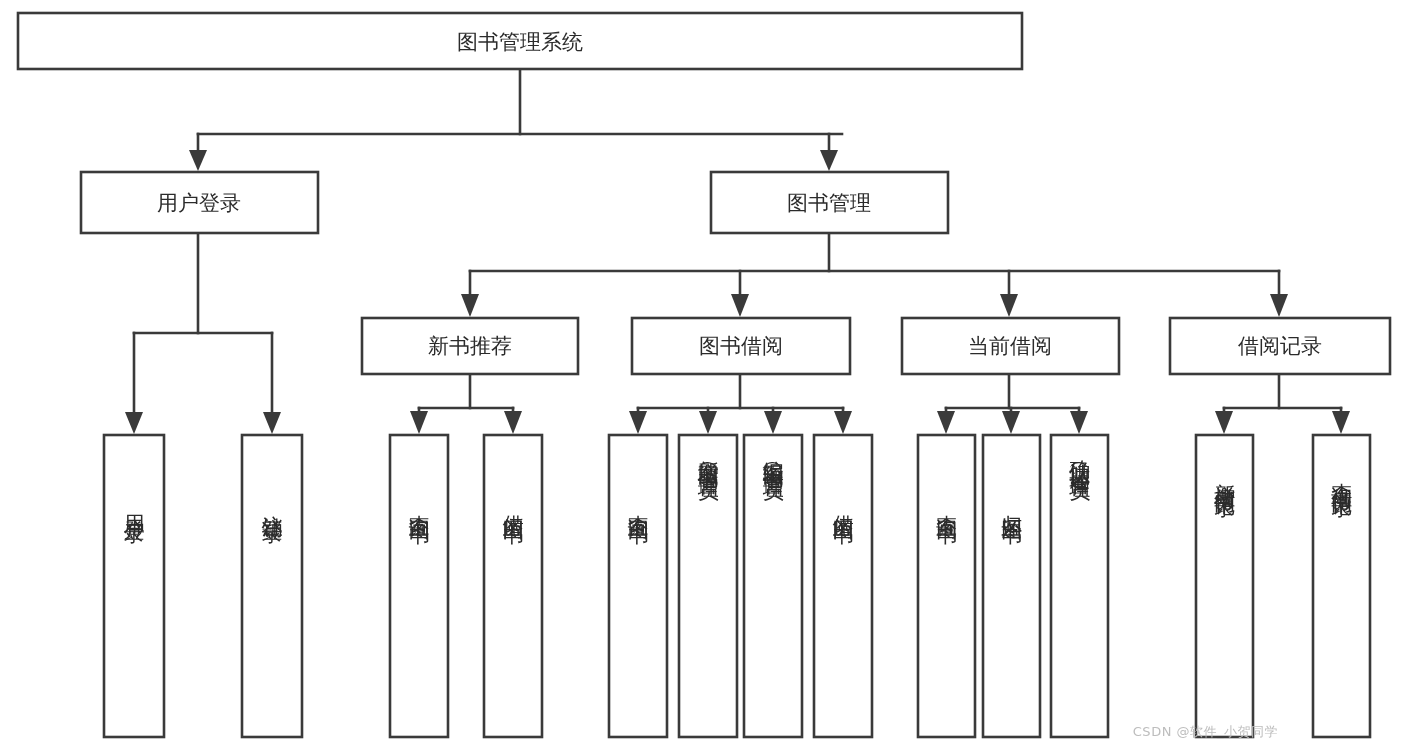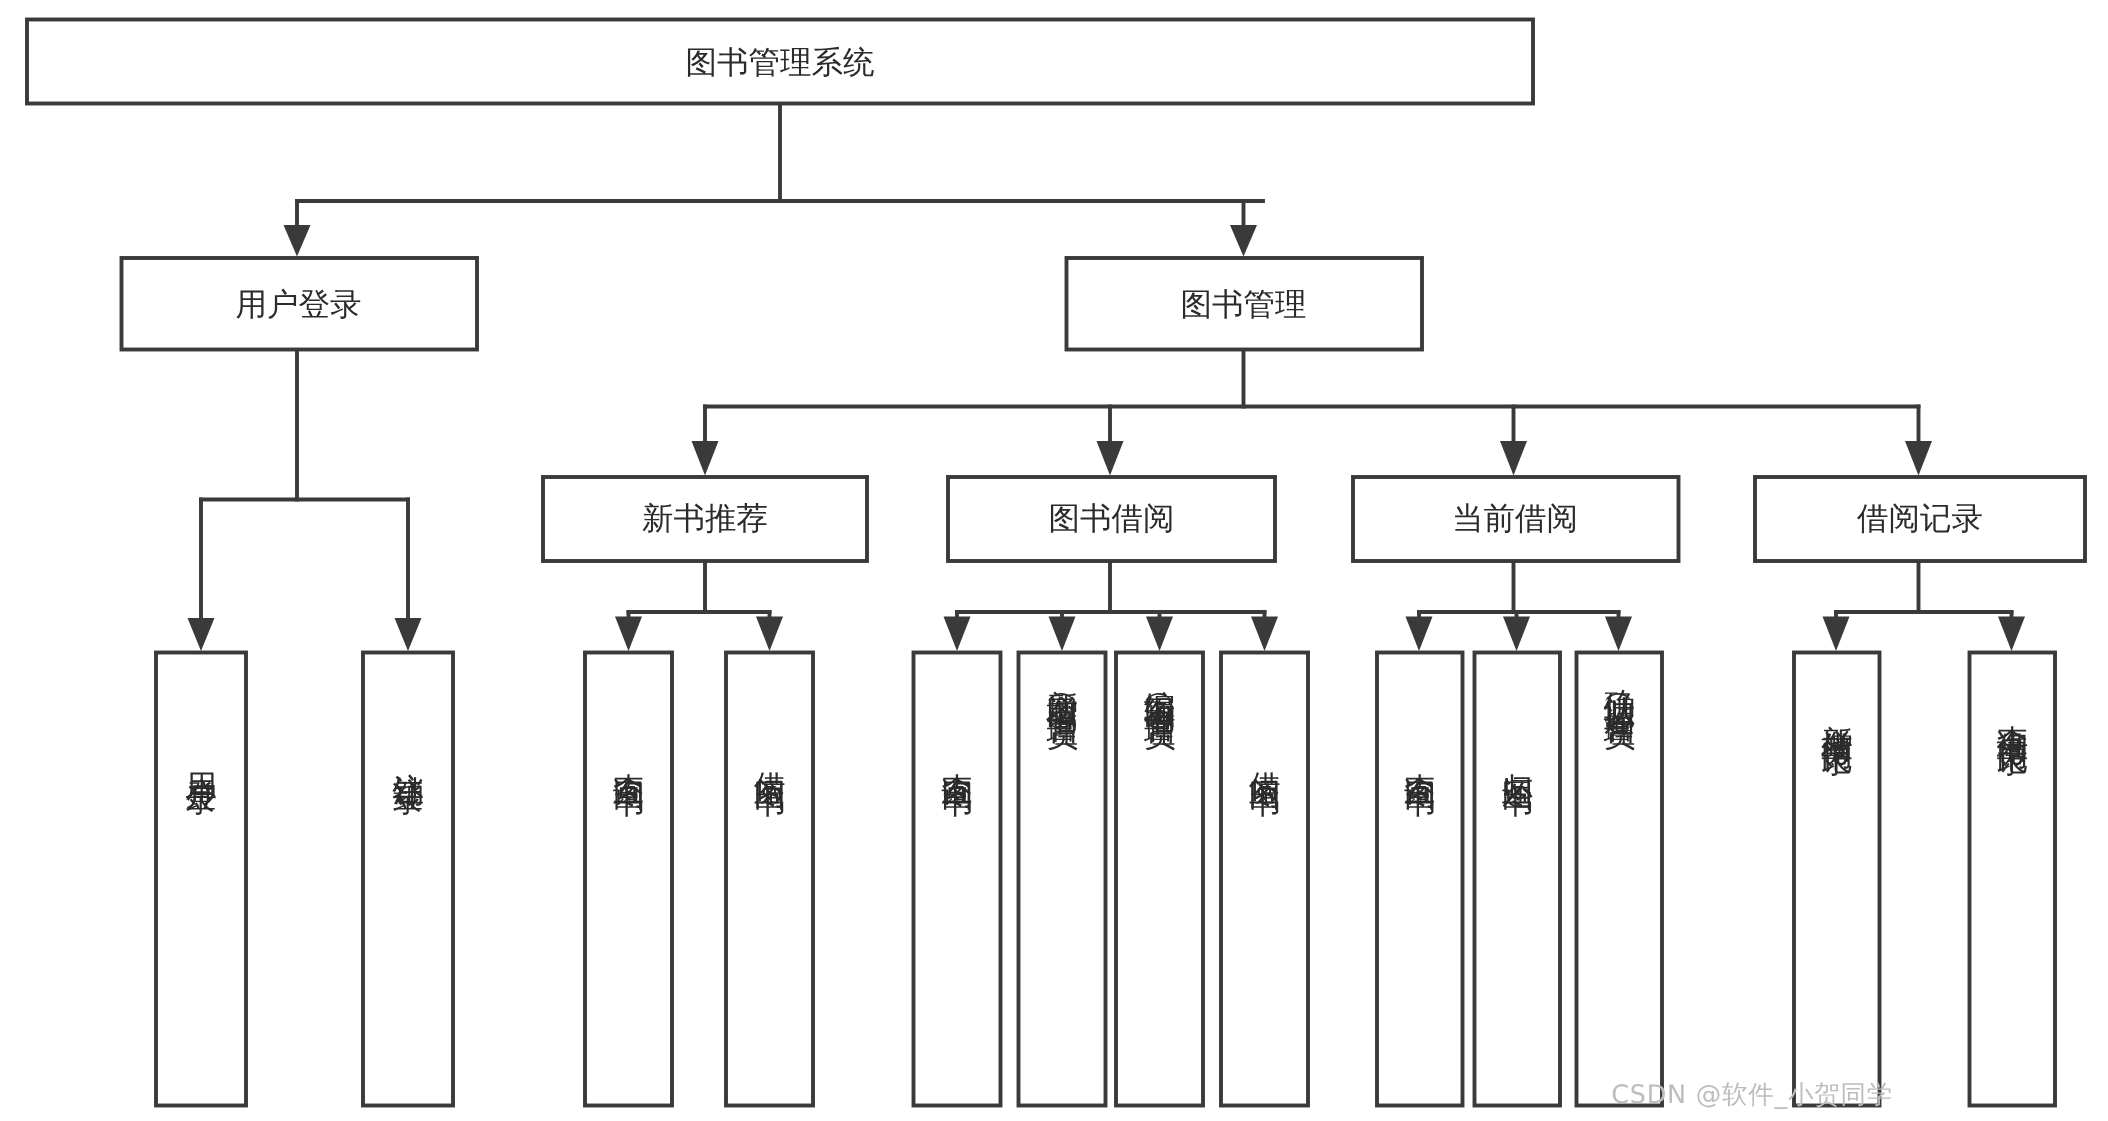"图书管理系统" #diagram-root { padding-left: none -> 16px }
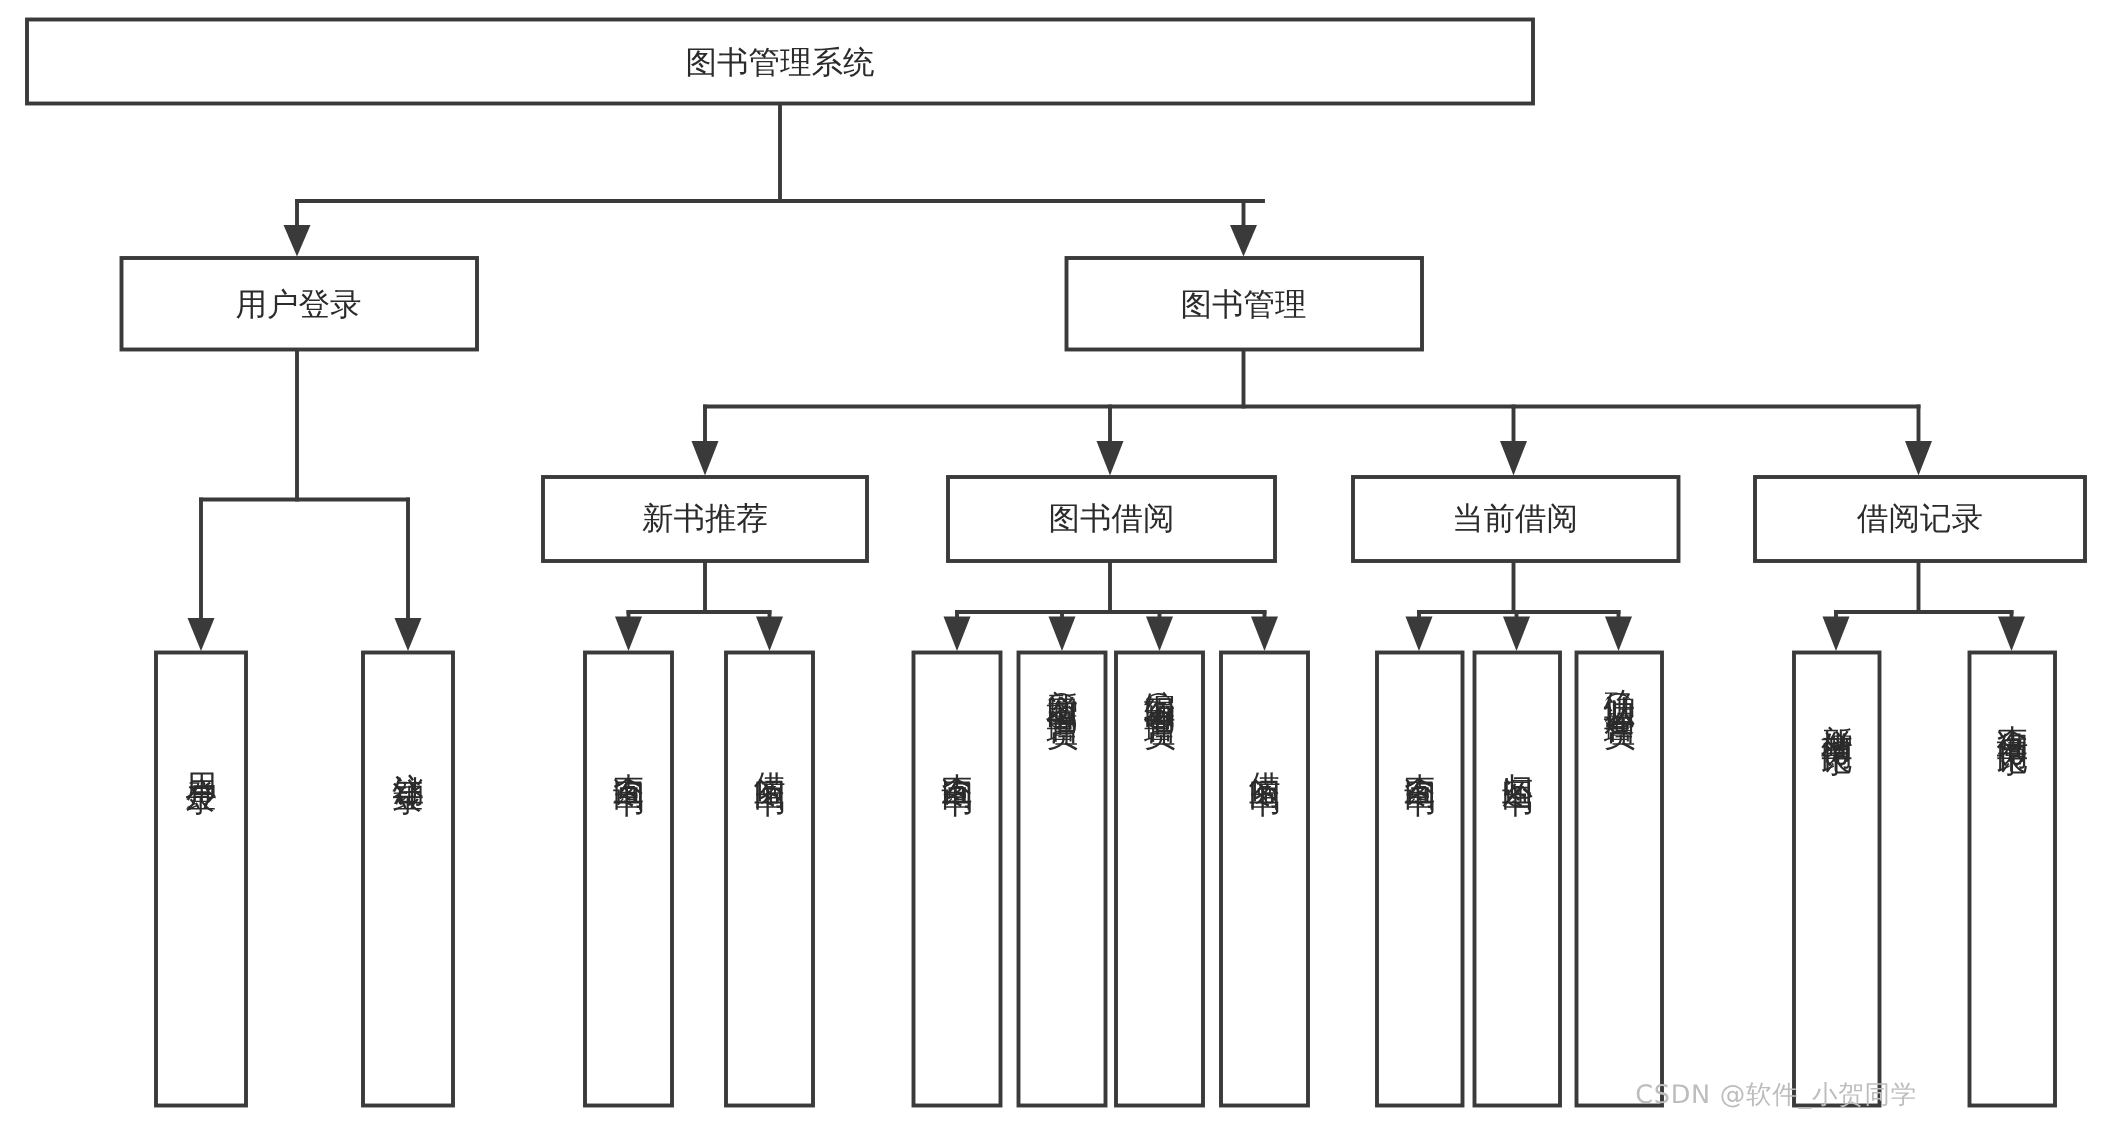"CSDN @软件_小贺同学" .watermark { font-size: 17px -> 13px }
